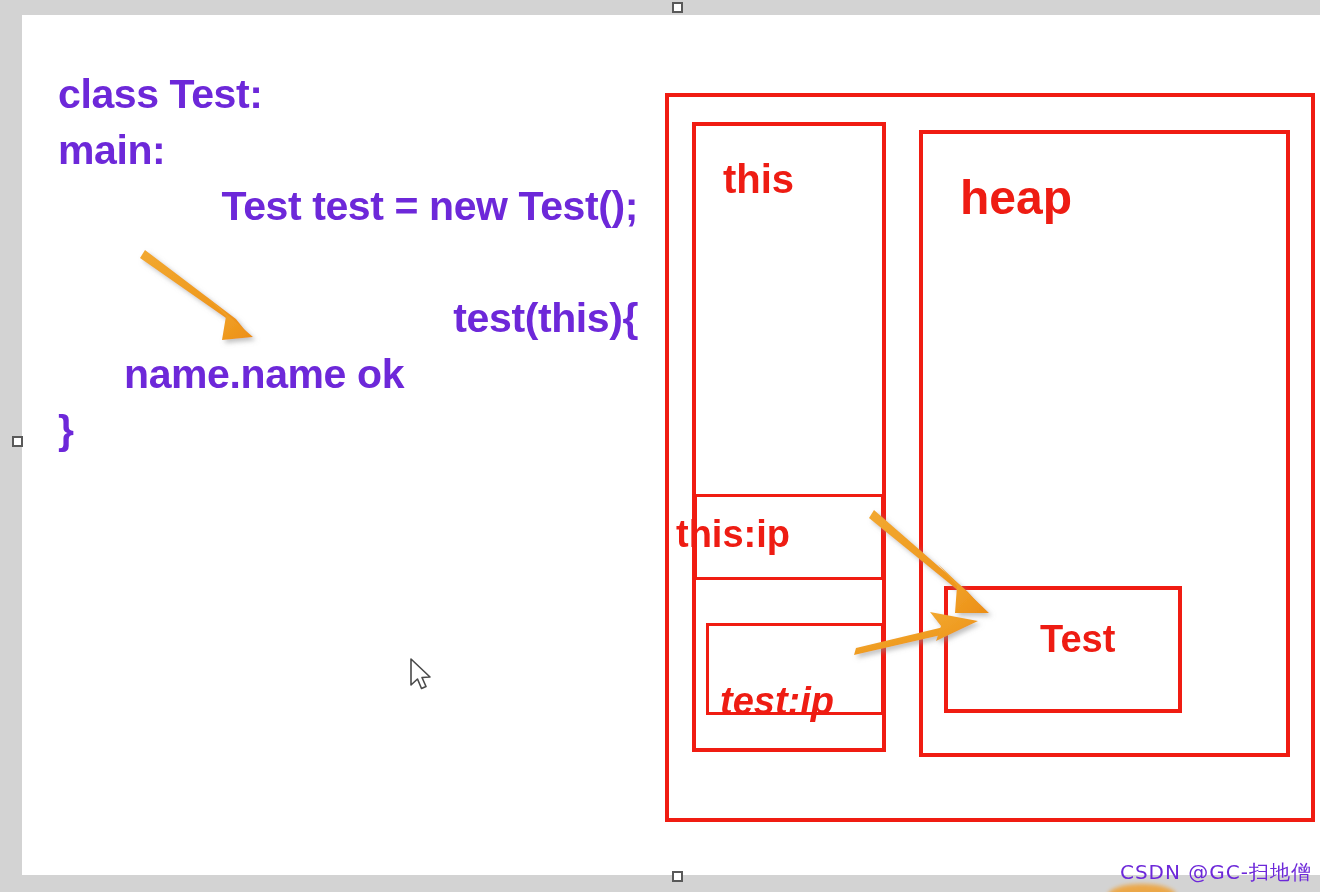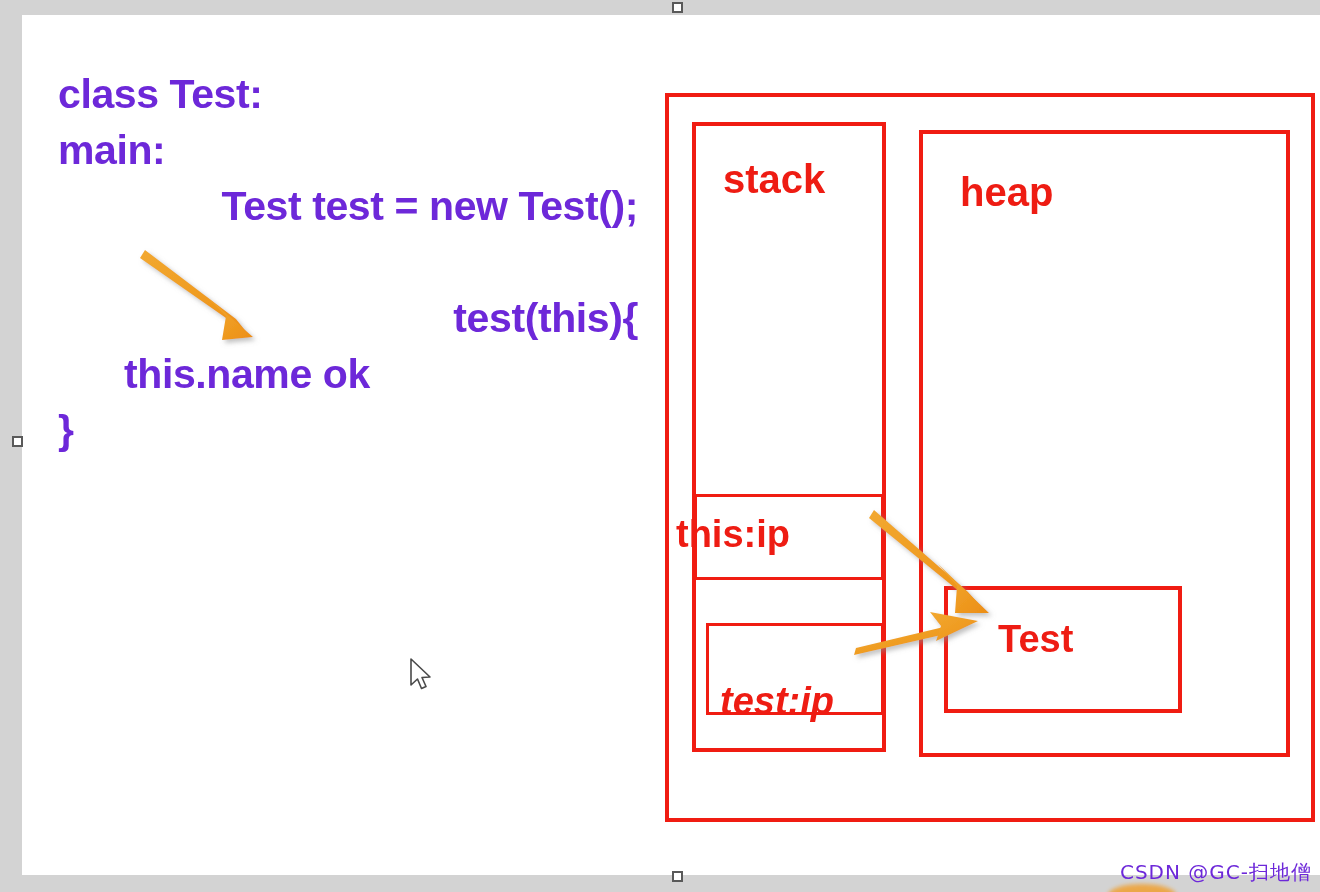"stack" div.box-label { text: stack -> this }
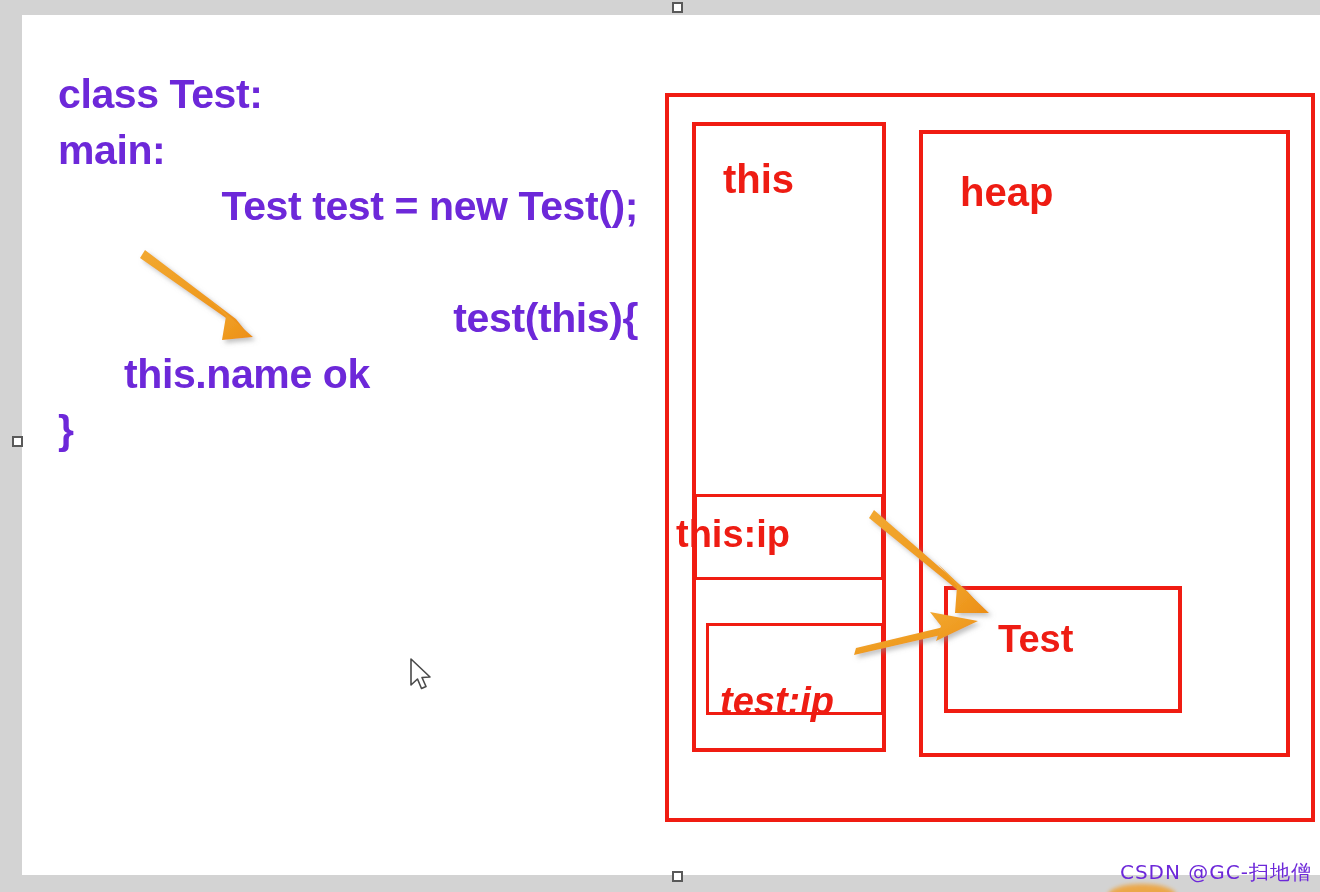"heap" #label-heap { font-size: 40px -> 48px }
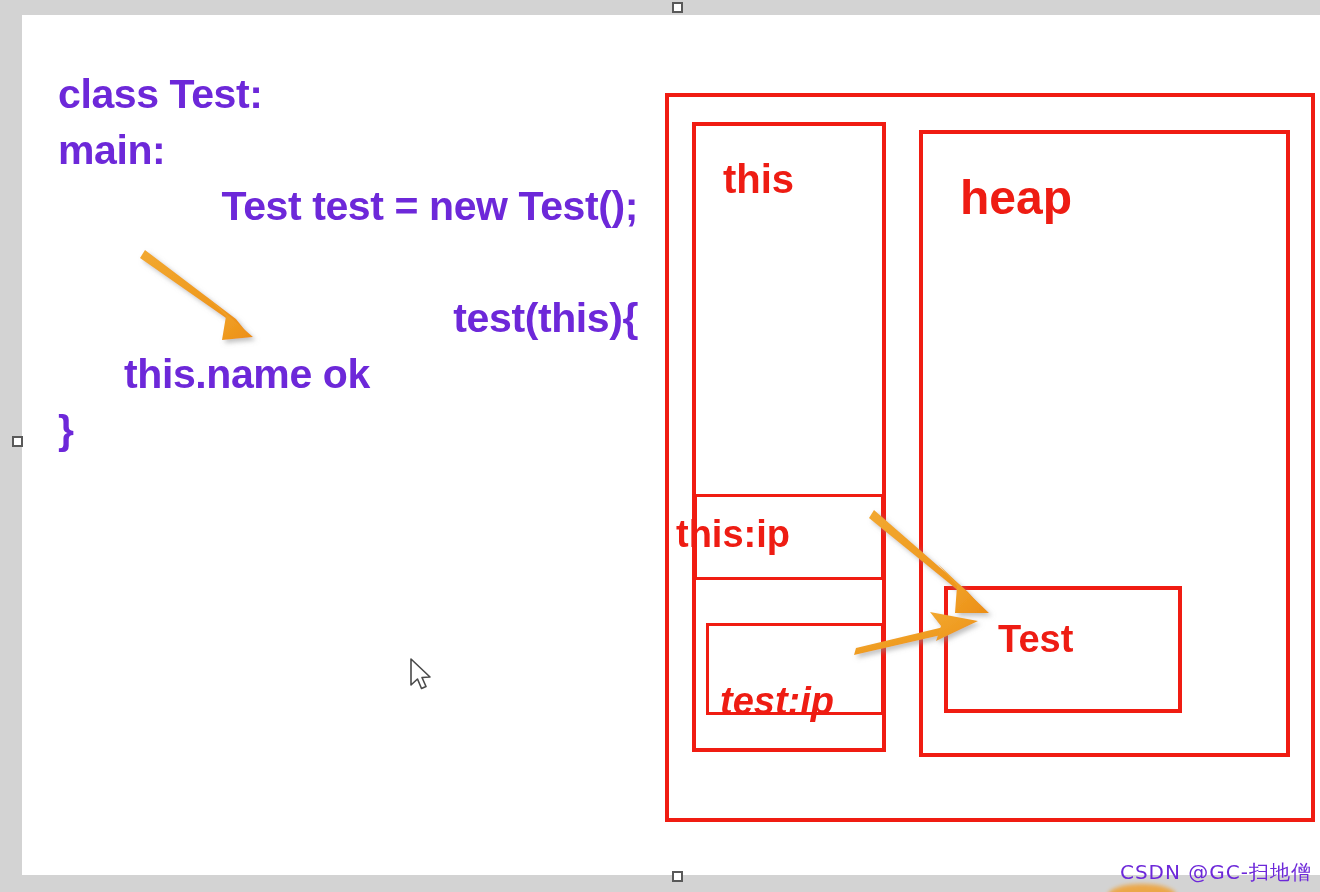"this.name ok" div.code-line { text: this.name -> name.name }
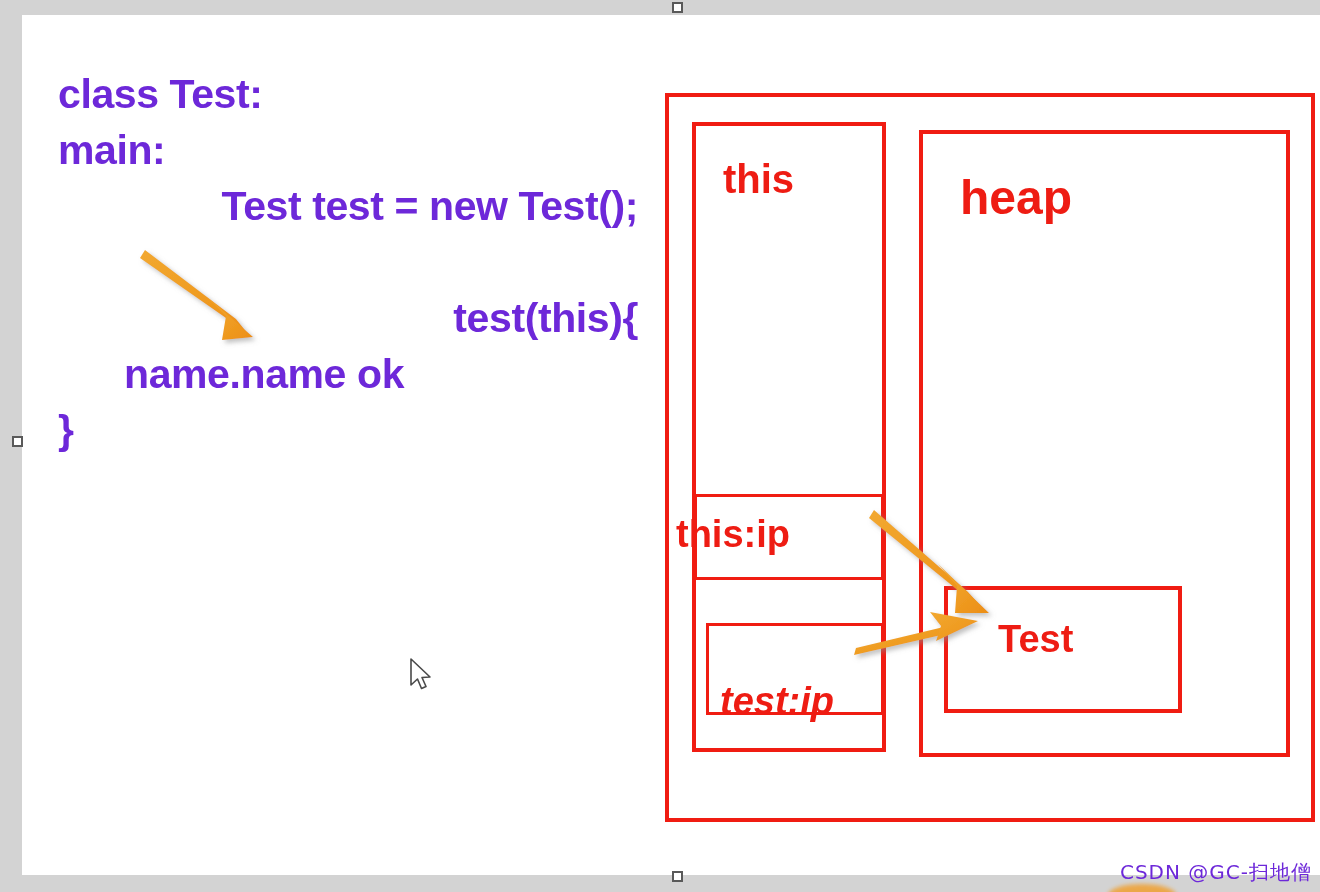"Test" #label-test-obj { left: 998px -> 1040px }
